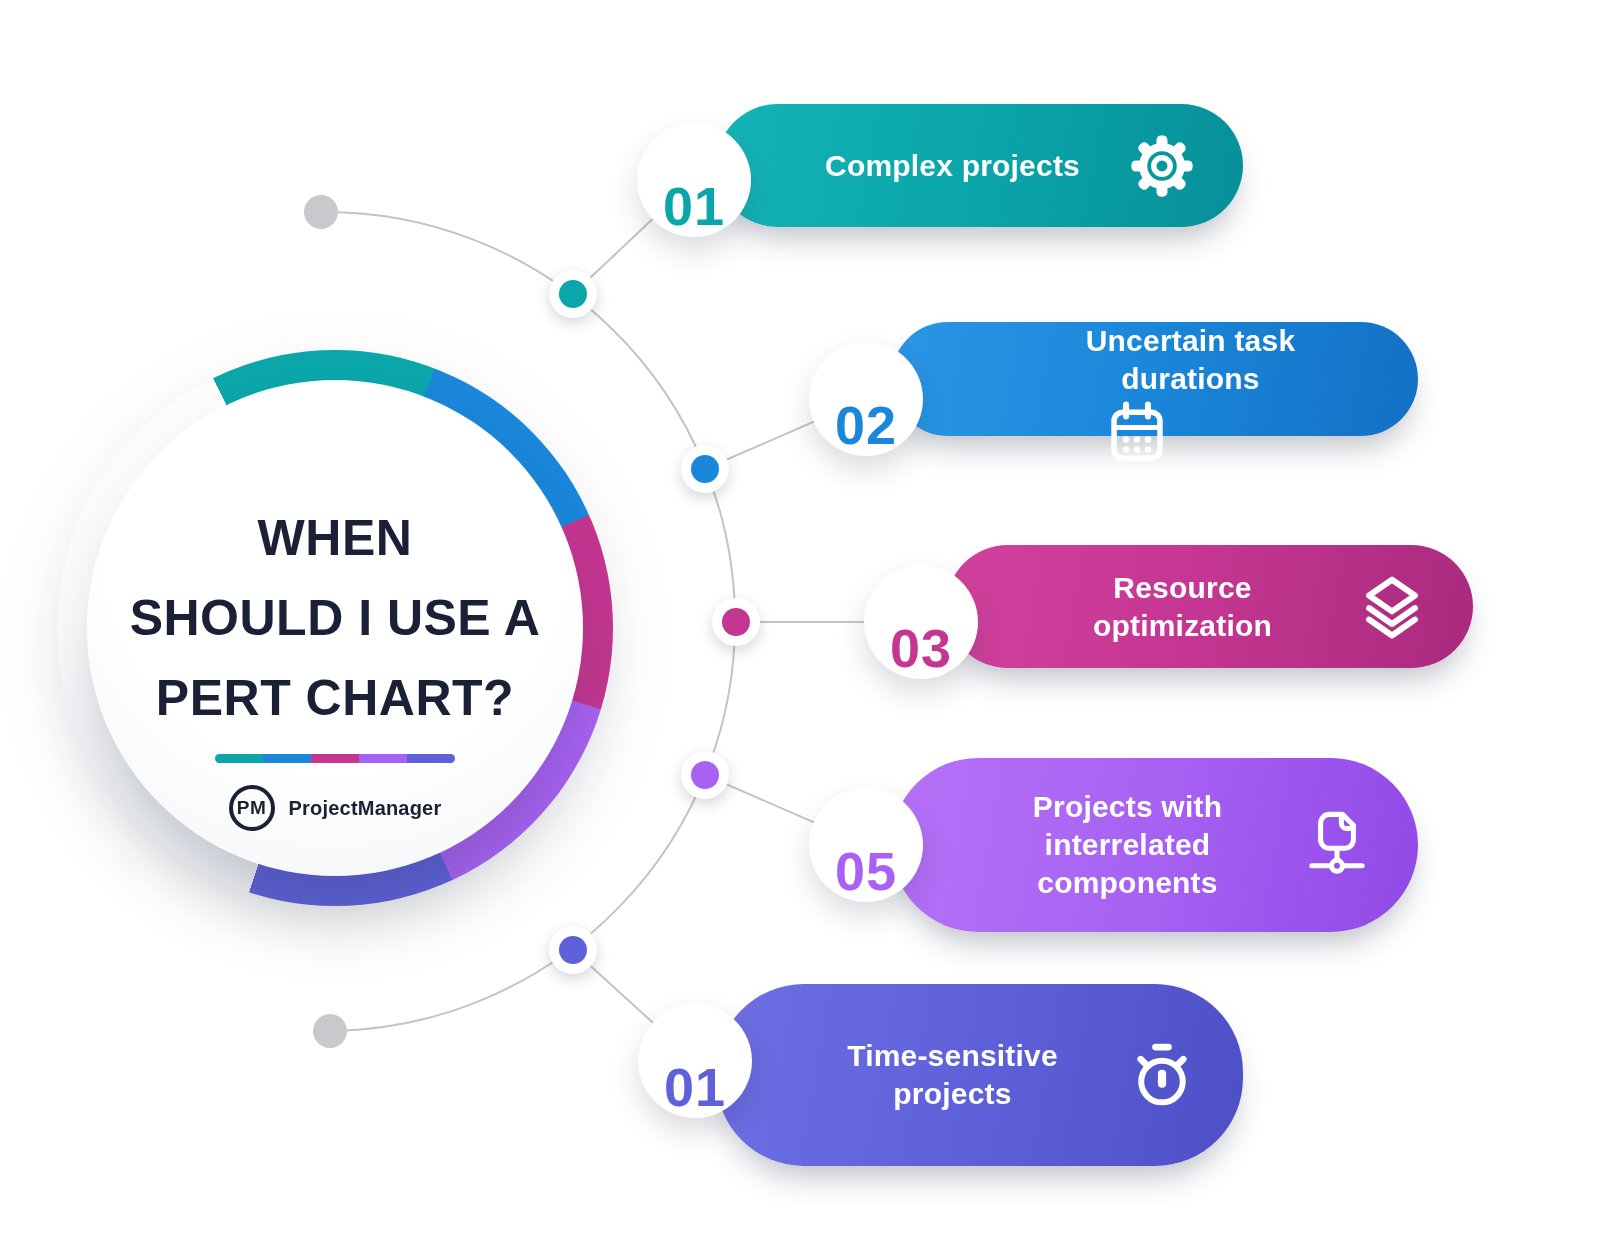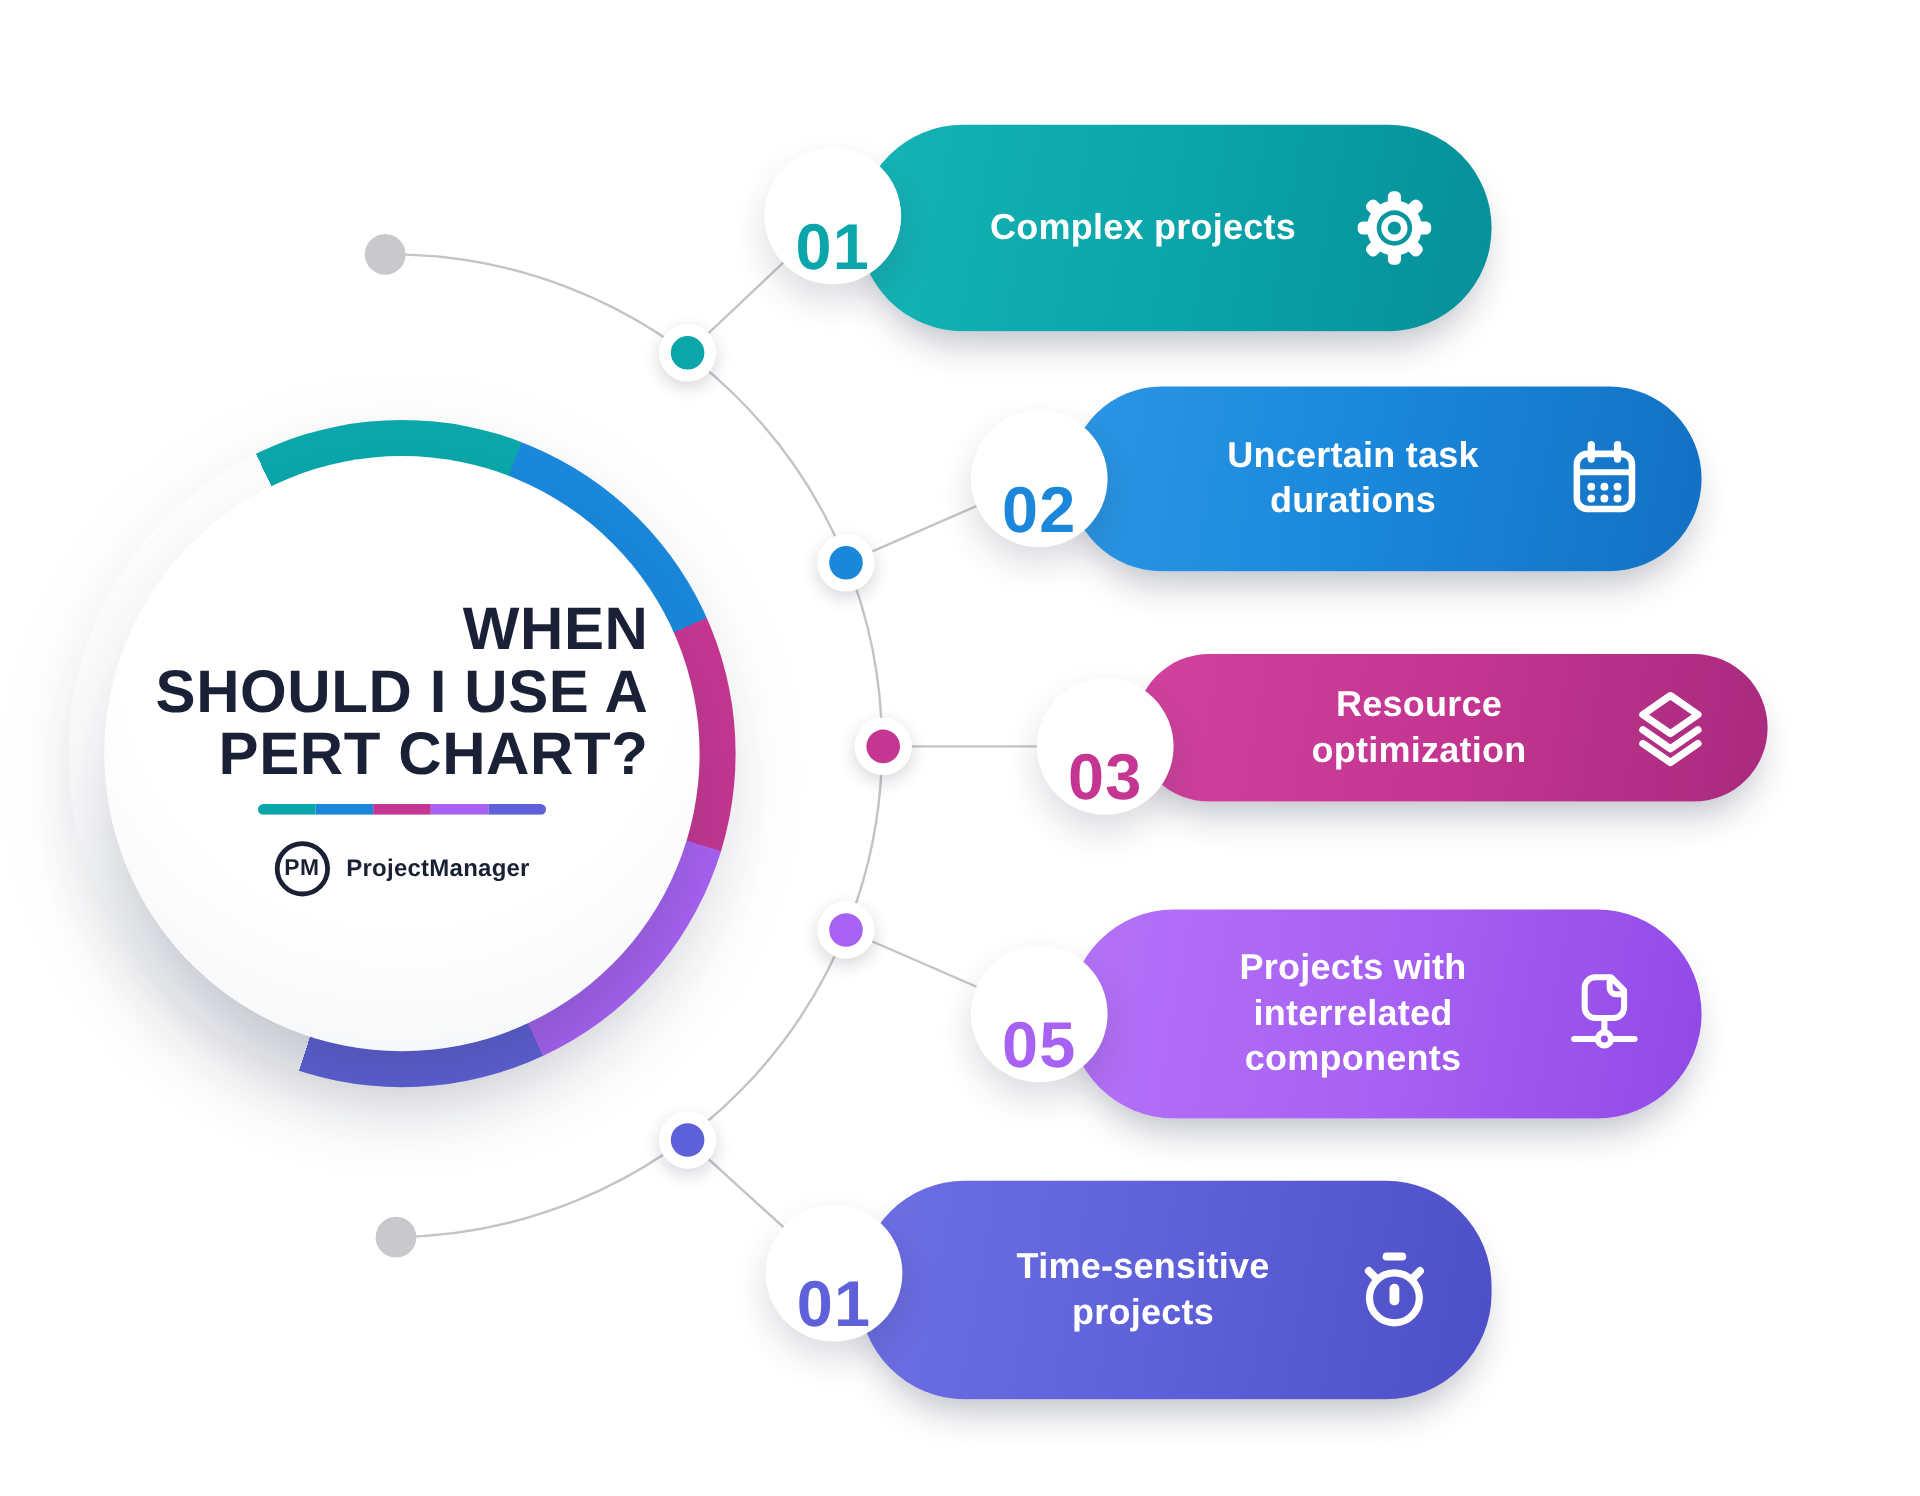"Complex projects" .pill.p1 { height: 172px -> 123px }
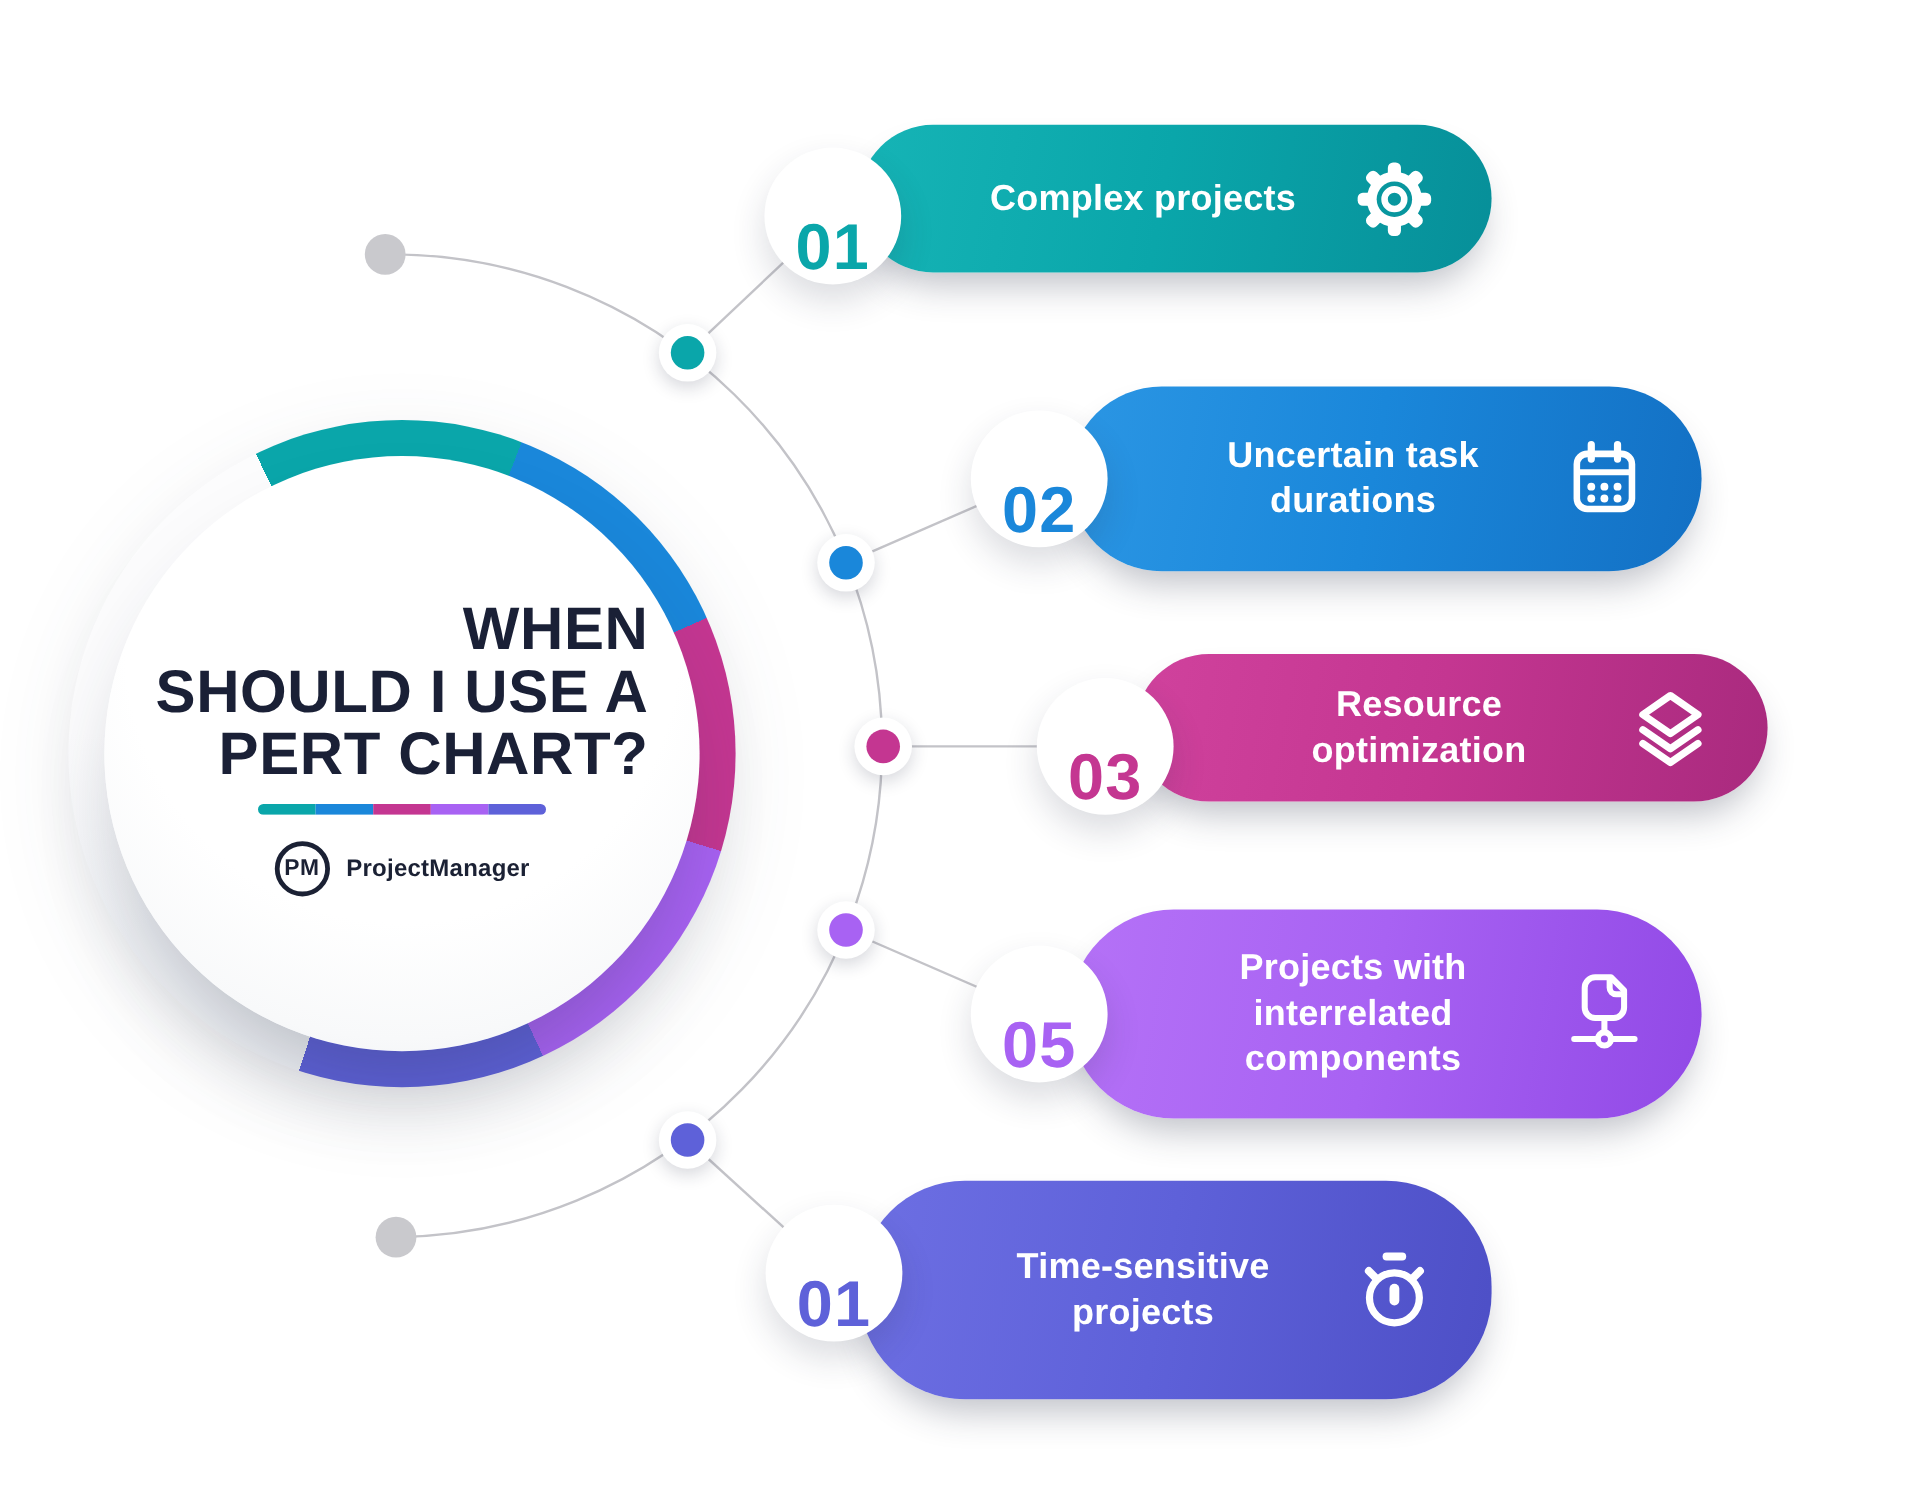"Uncertain task" .pill.p2 { flex-direction: none -> column; height: 154px -> 114px }
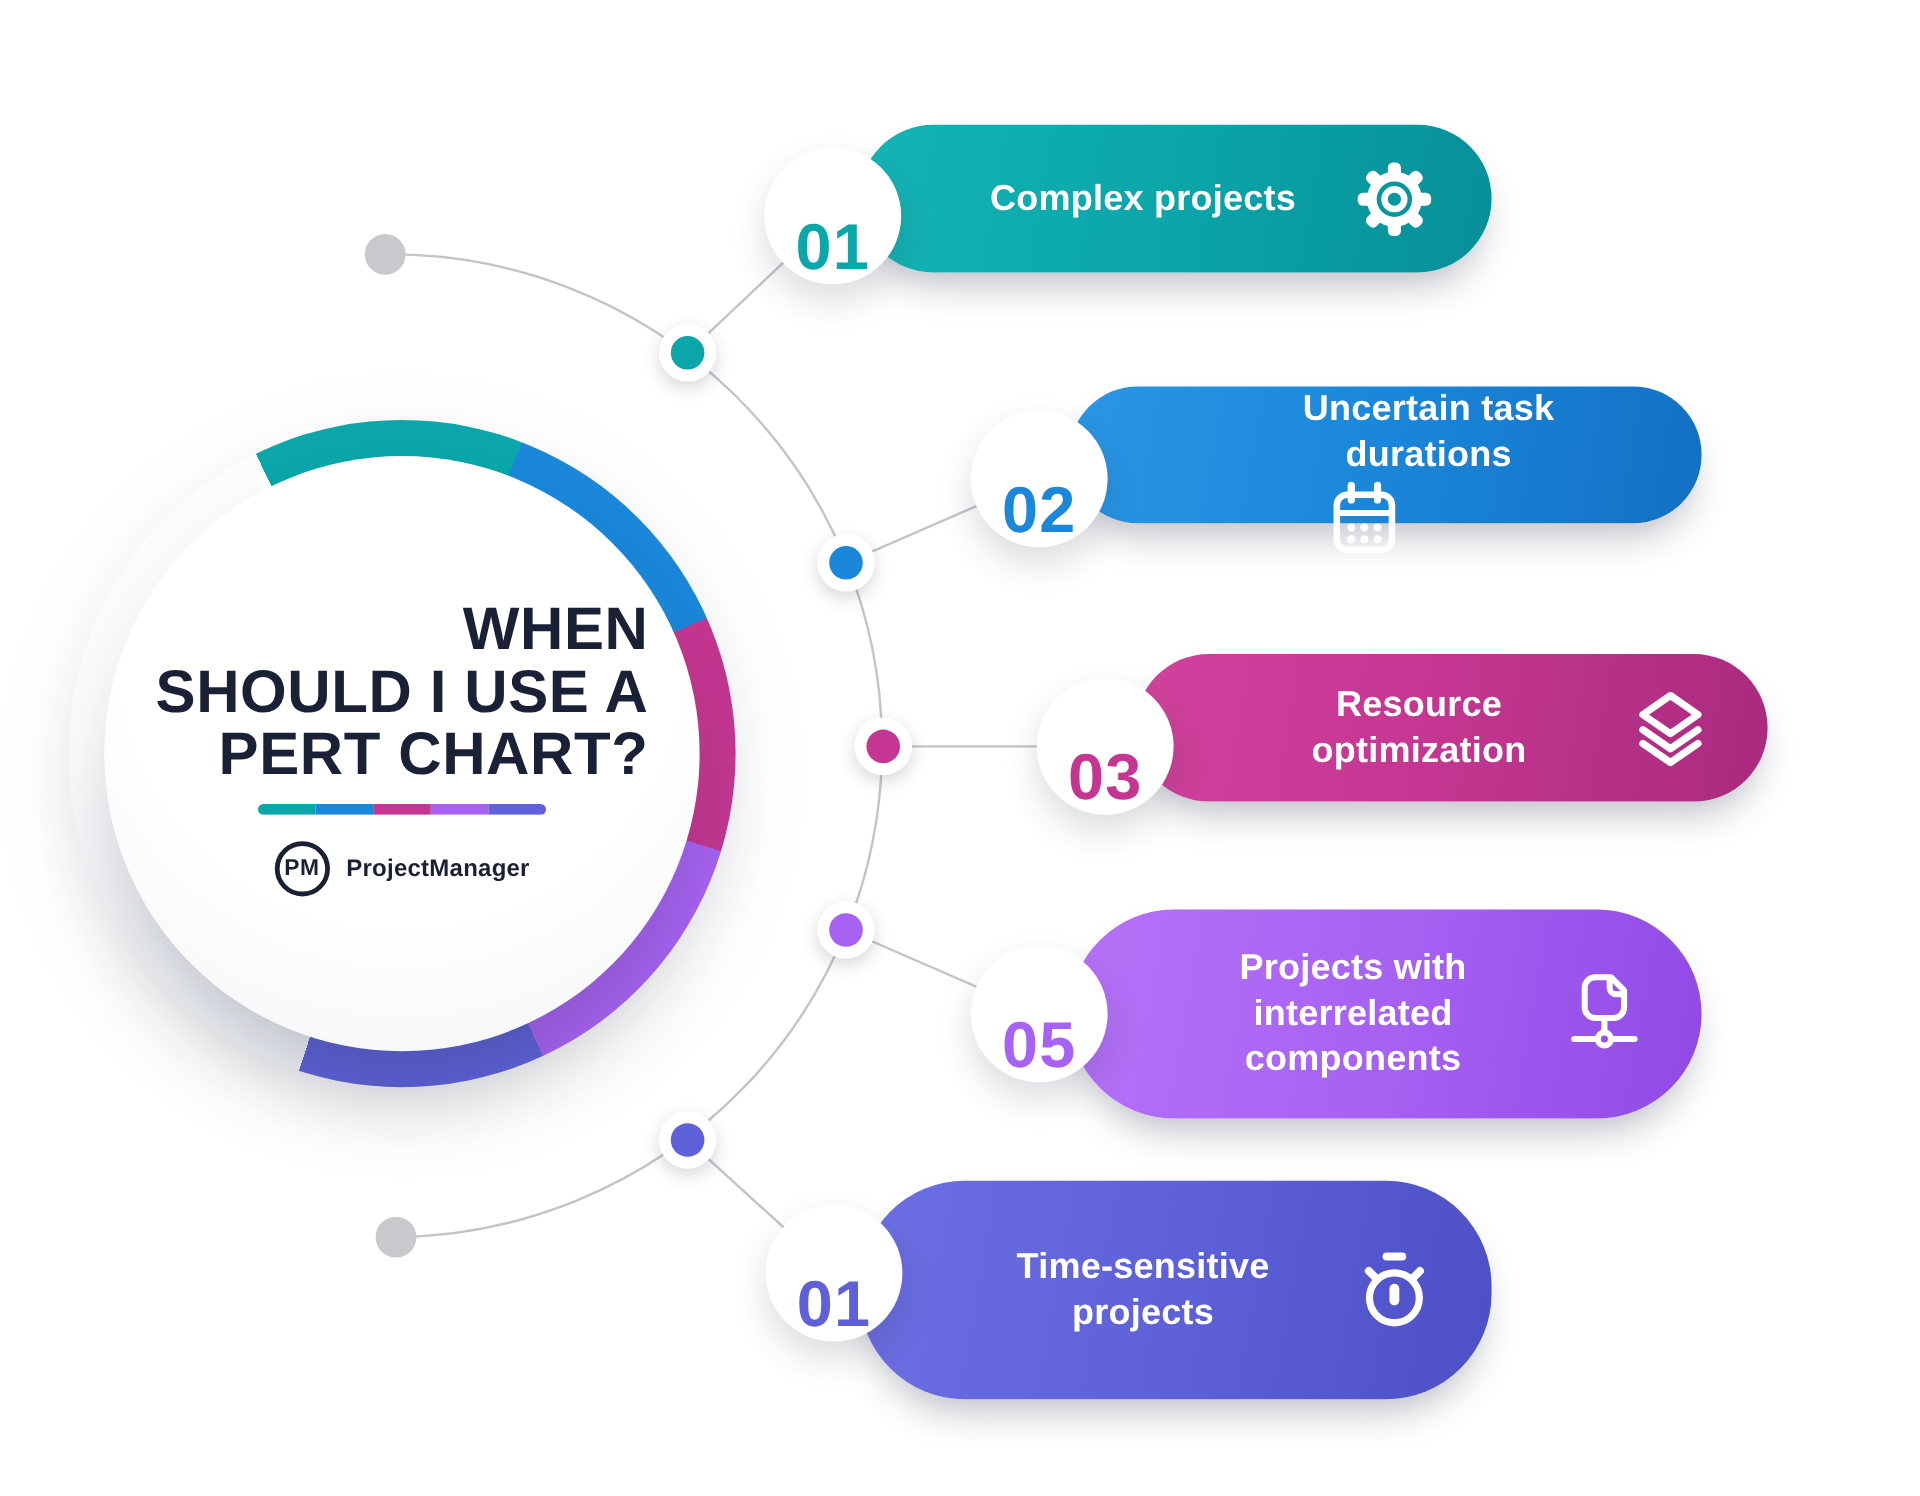"WHEN" #hub-title { line-height: 52px -> 80px; text-align: right -> center }
